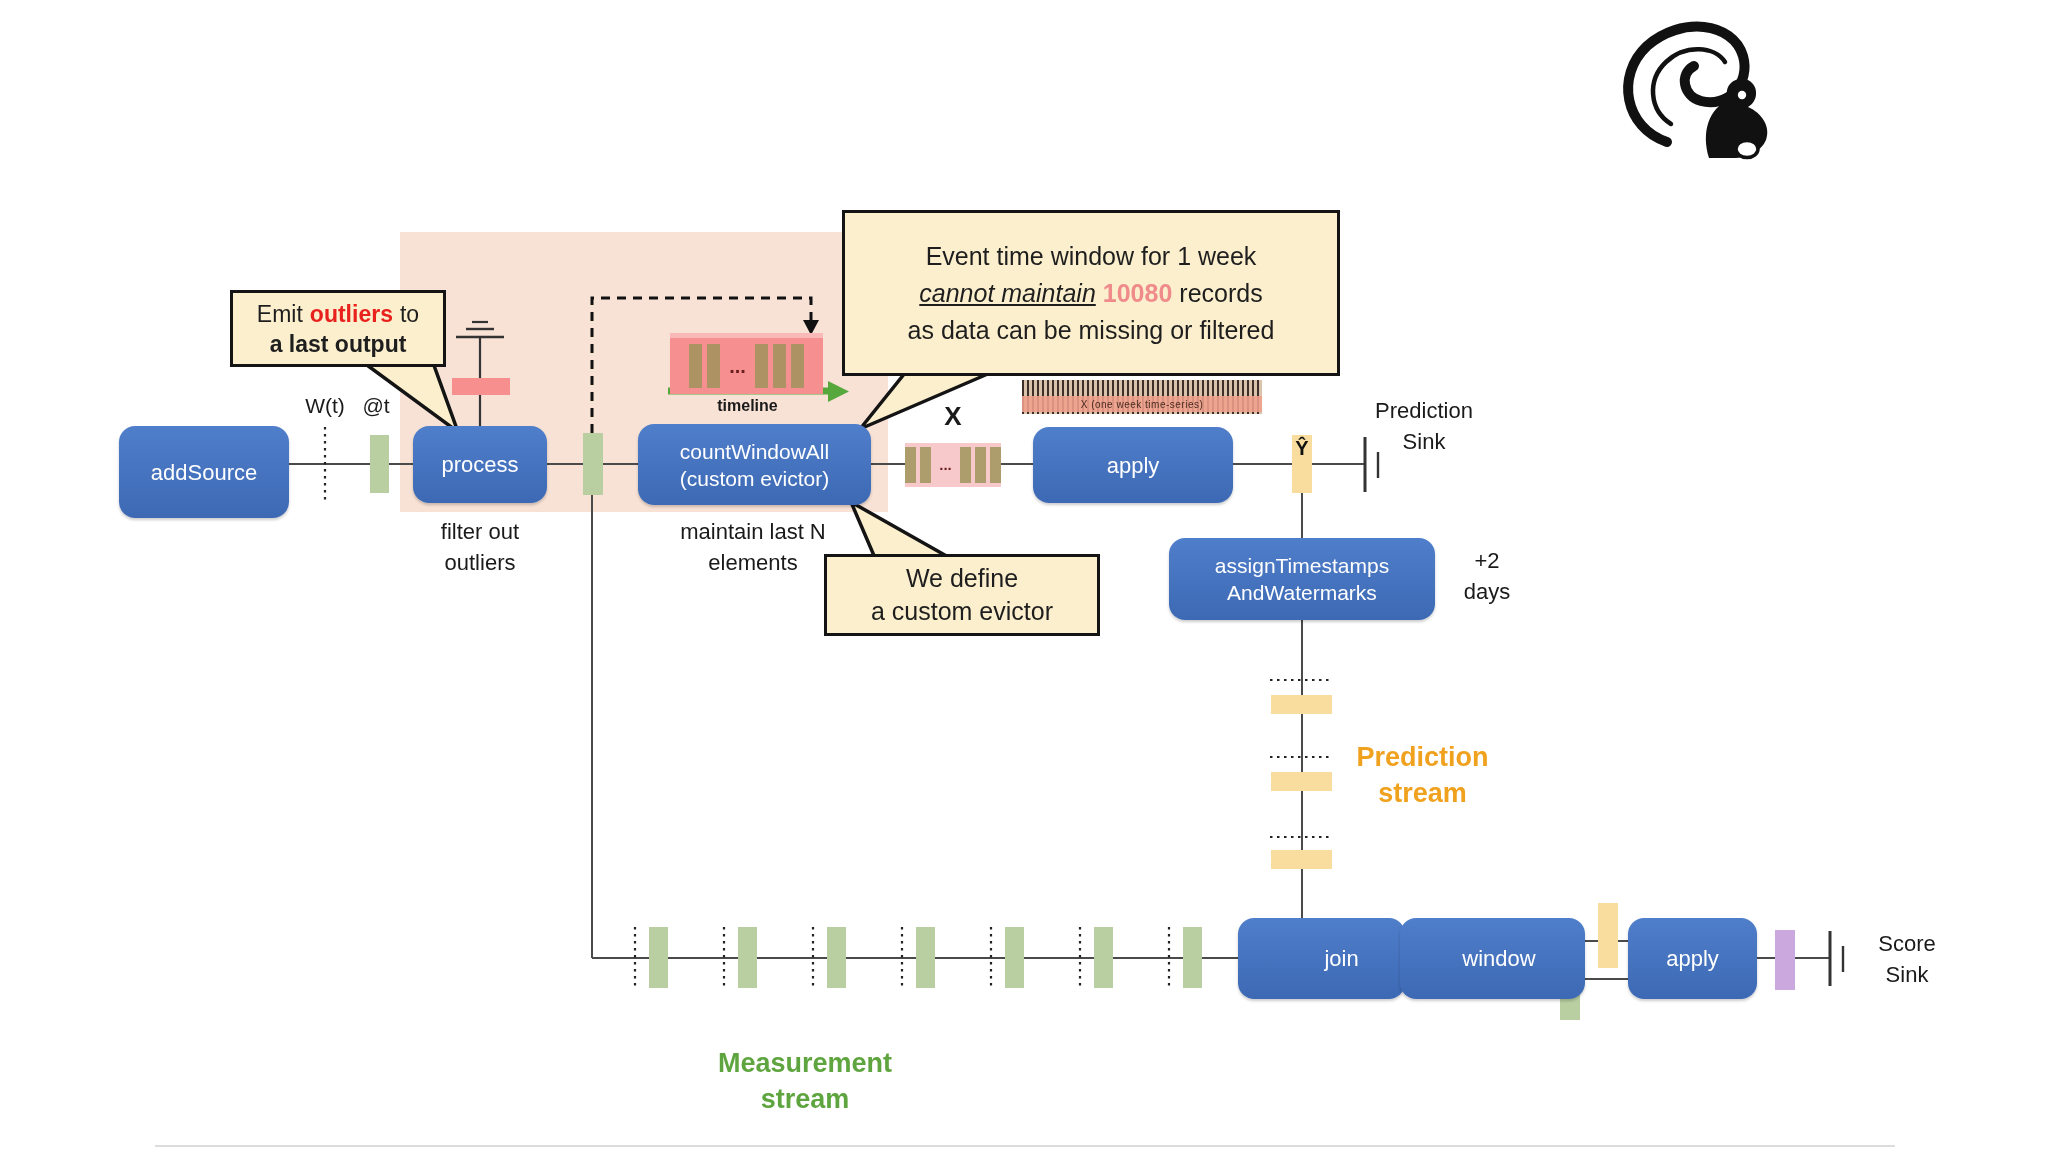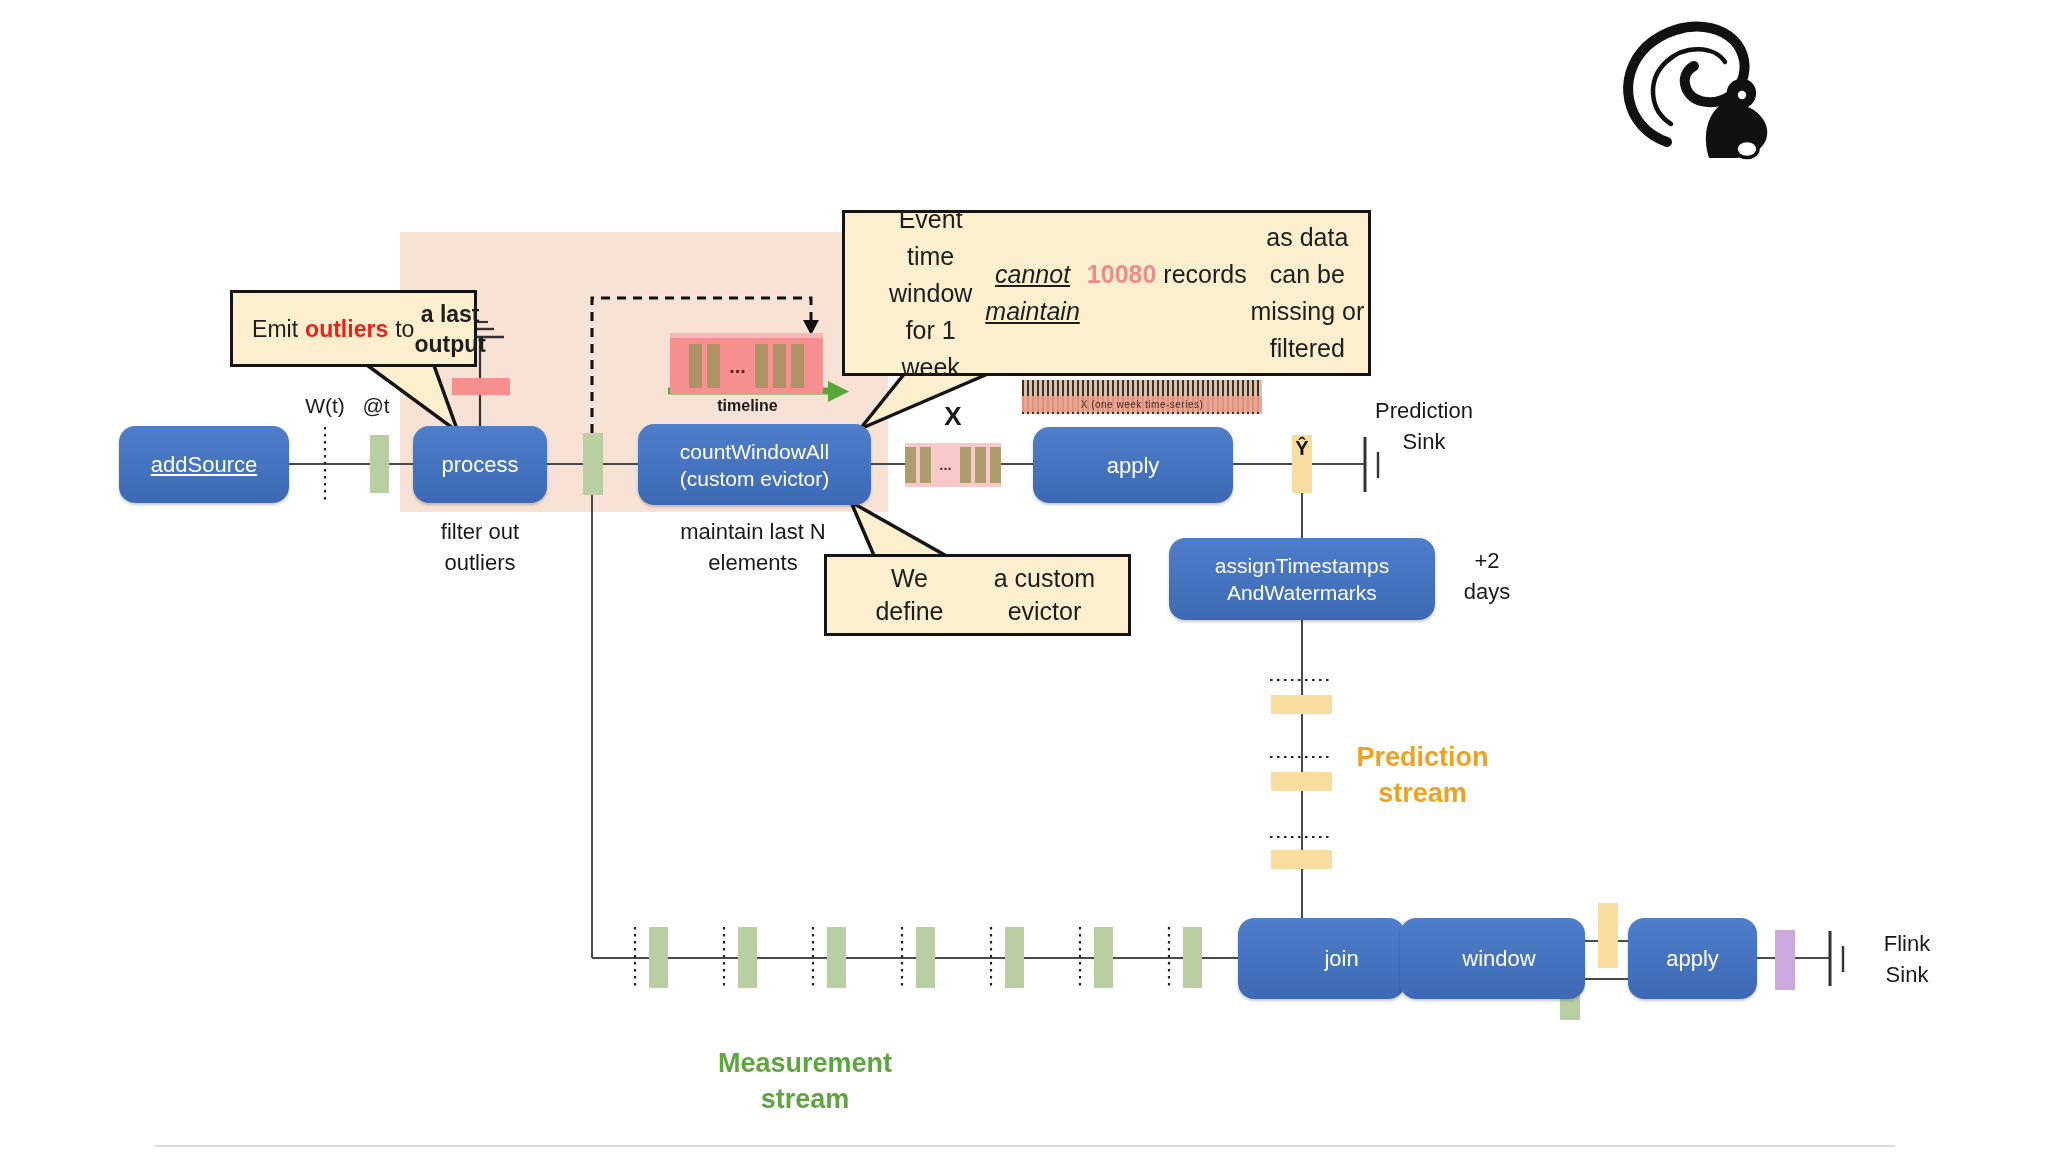"Event time window for 1" .callout { flex-direction: none -> column; padding-left: 31px -> none }
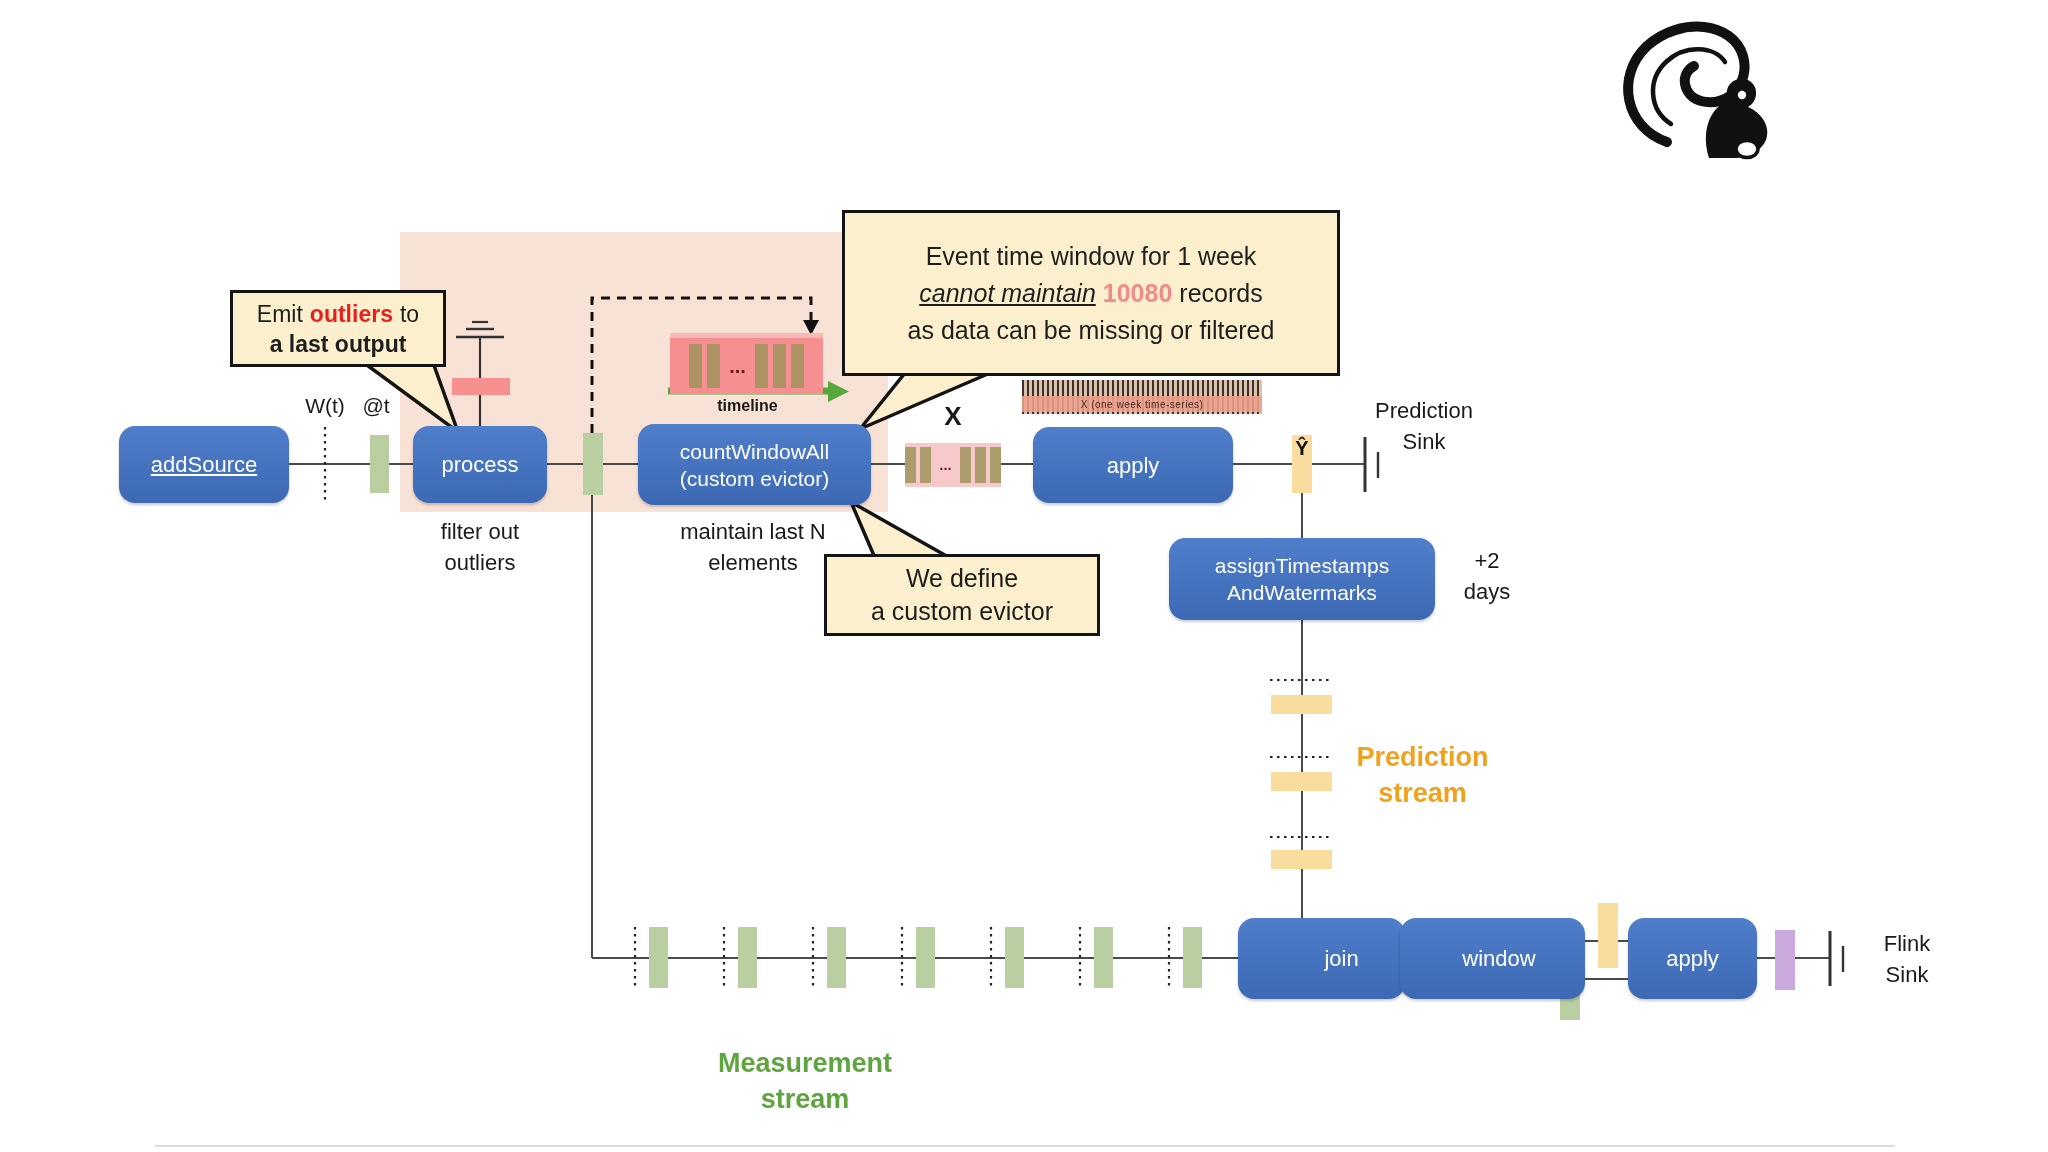"addSource" div.op { height: 77px -> 92px; text-decoration: underline -> none }
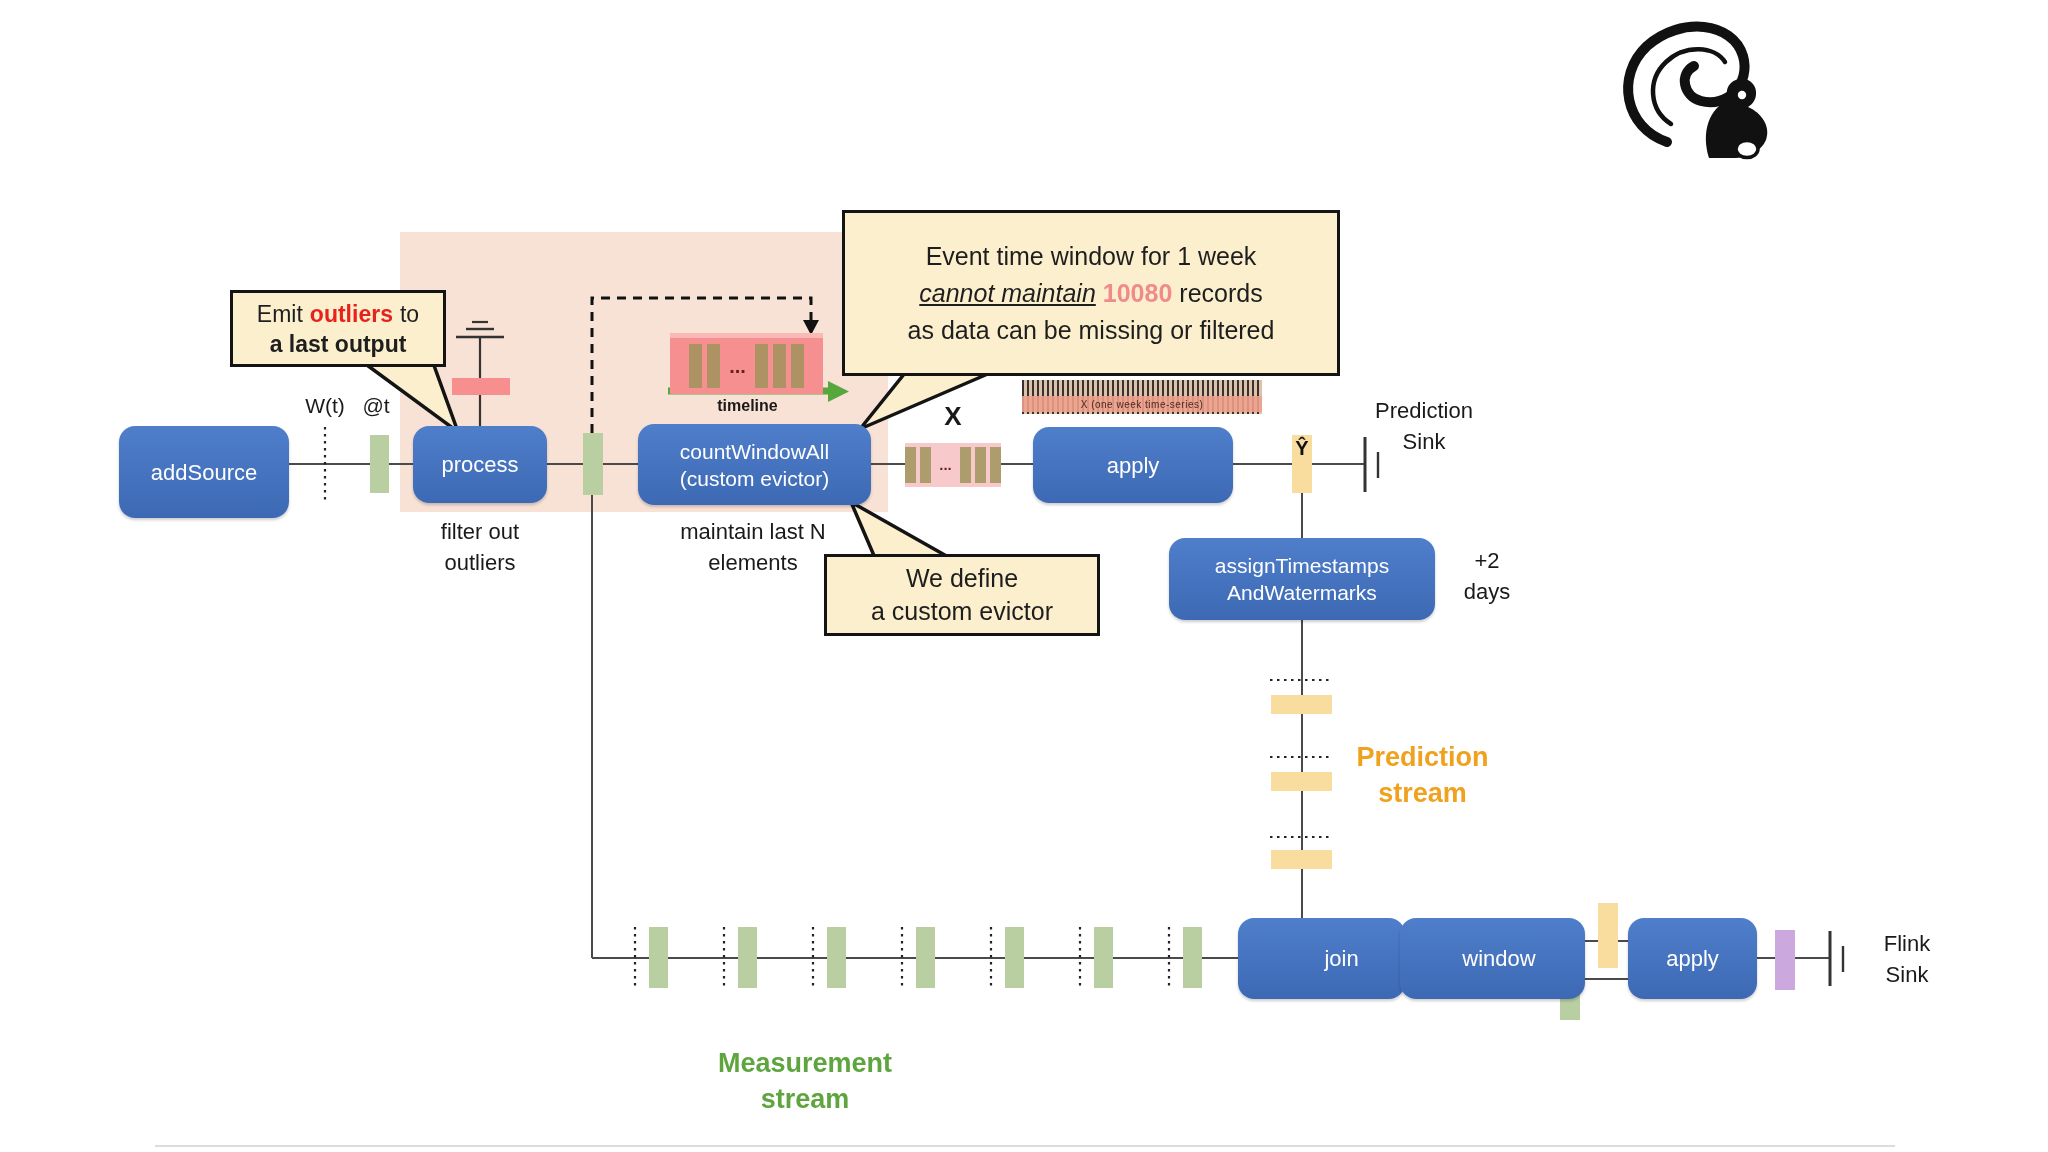"Flink" div.lbl { text: Flink -> Score }
